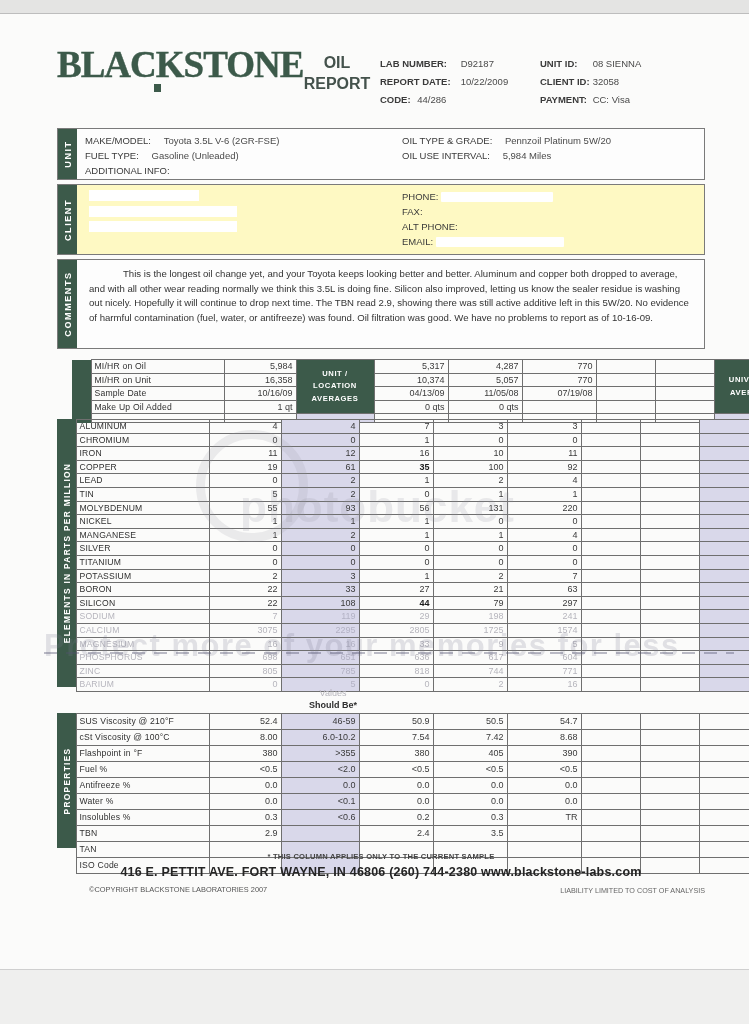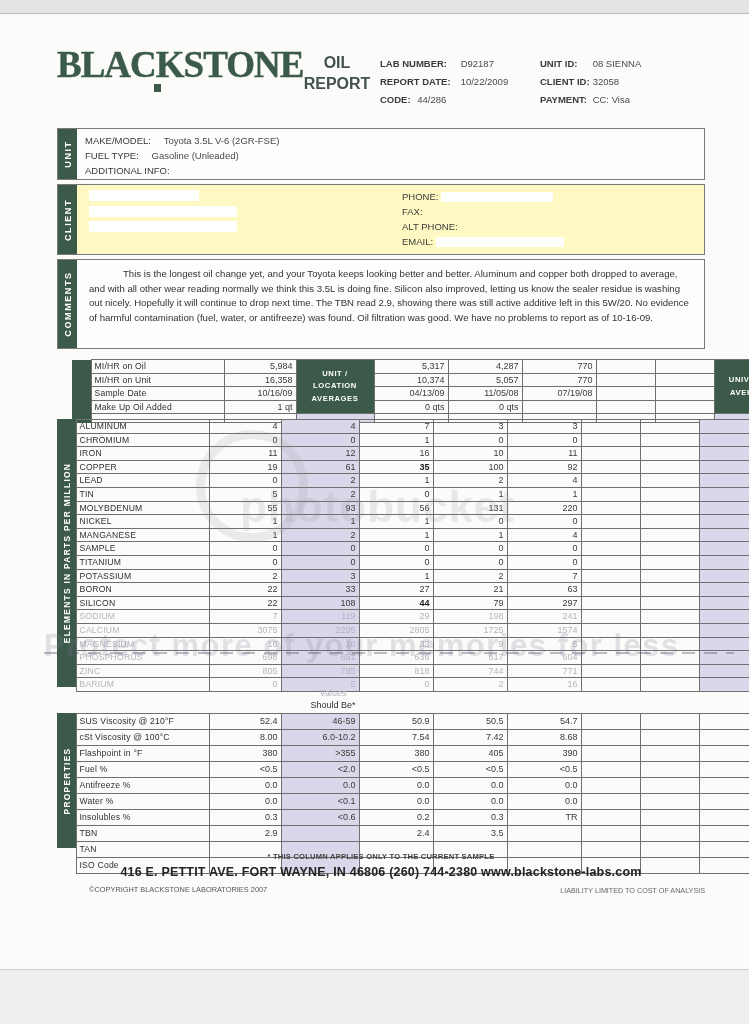"OIL TYPE & GRADE: Pennzoil" div.unit-r { html: none -> <div> <div> <span>OIL TYPE &amp; GRADE:</span> <span>Pennzoil Platinum 5W/20</span> </div> <div> <span>OIL USE INTERVAL:</span> <span>5,984 Miles</span> </div> </div> }
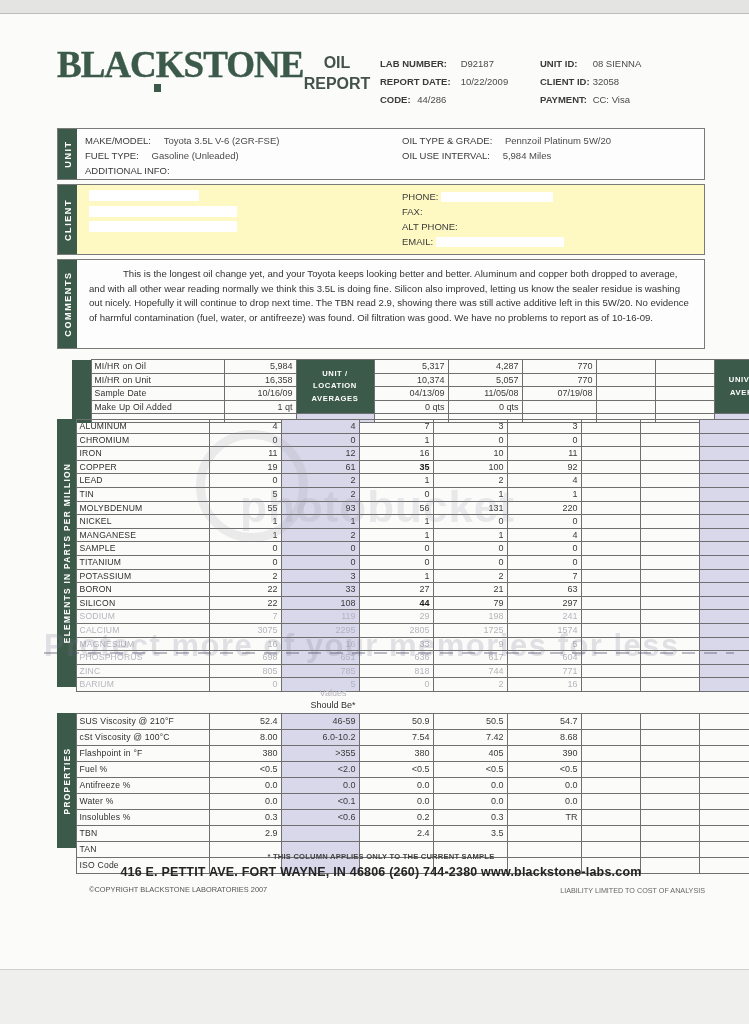"SAMPLE" td.lbl-cell { text: SAMPLE -> SILVER }
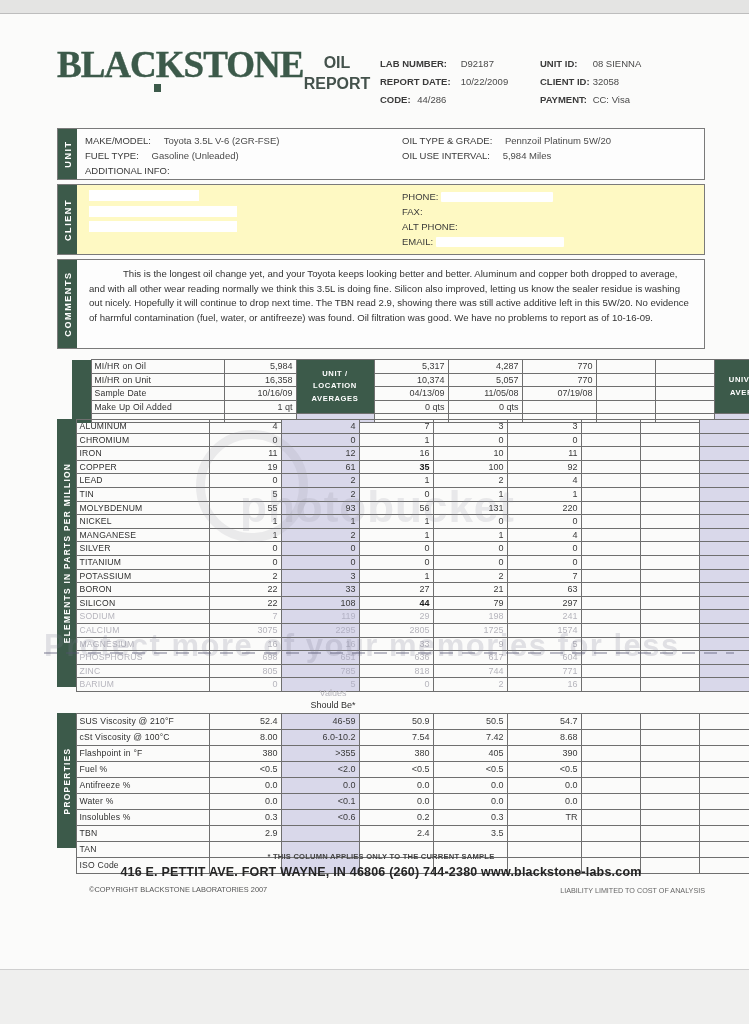"Should Be*" .vals-should .l2 { font-weight: normal -> bold }
